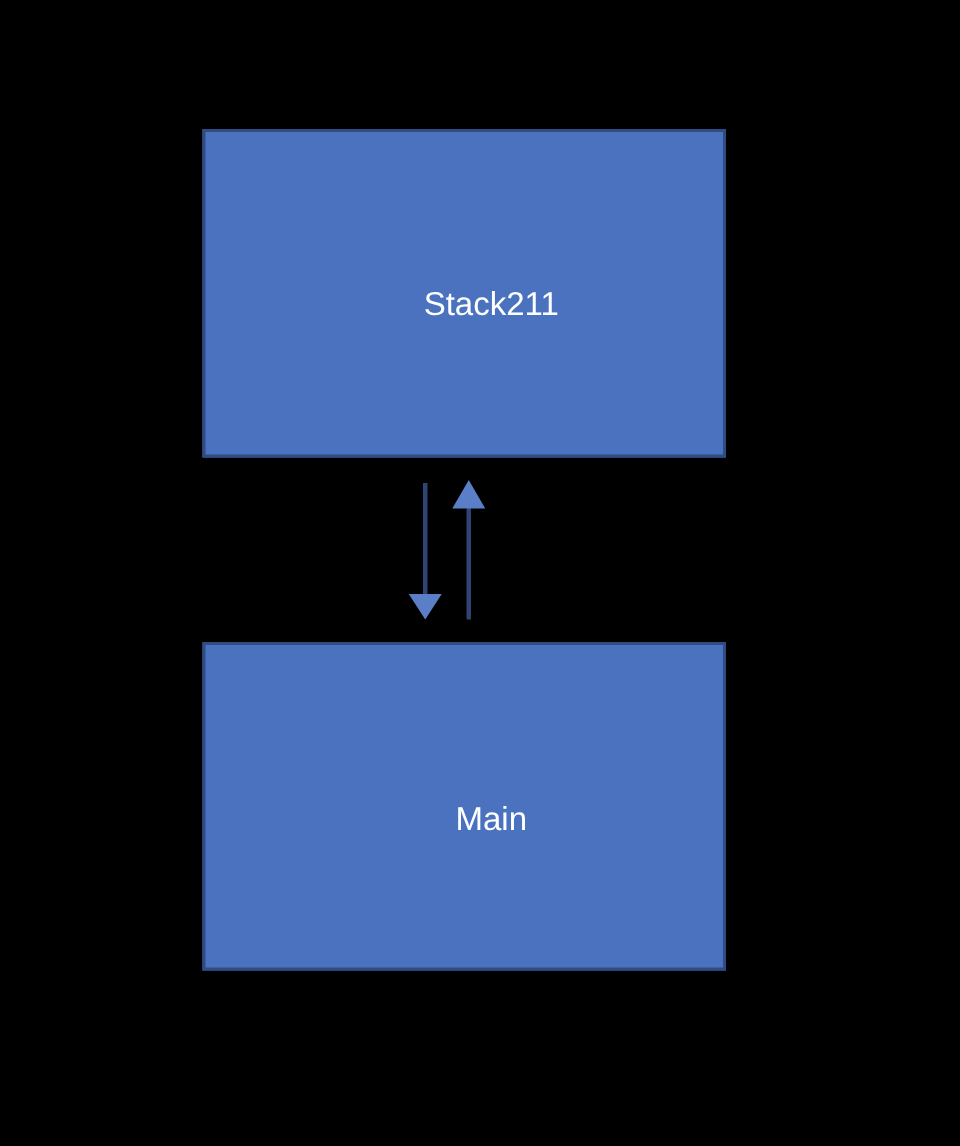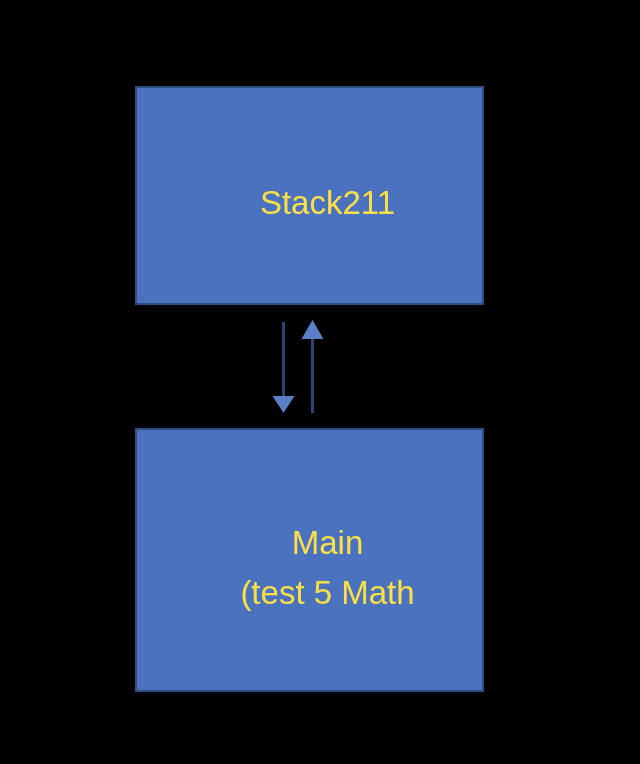"Stack211" .node-line { color: #fde047 -> #ffffff; font-size: 33px -> 22px }
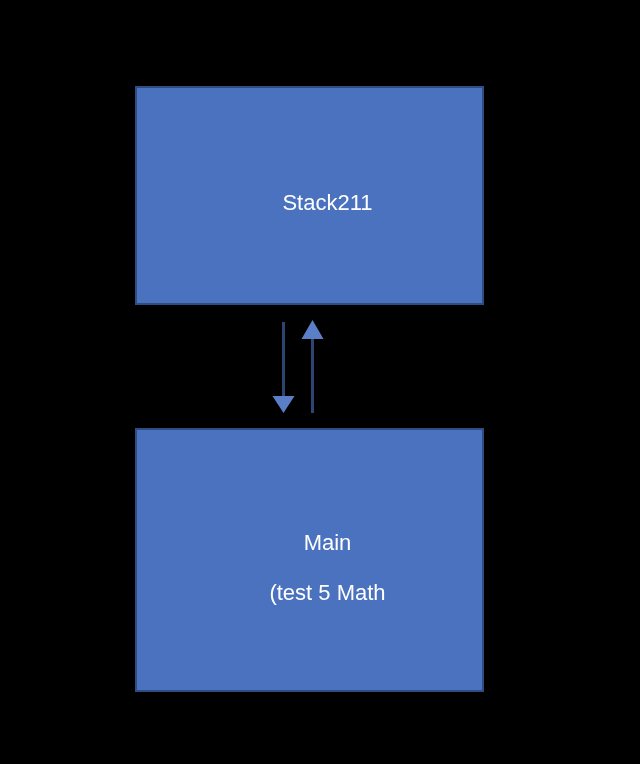"Main" #box-main { height: 264px -> 219px }
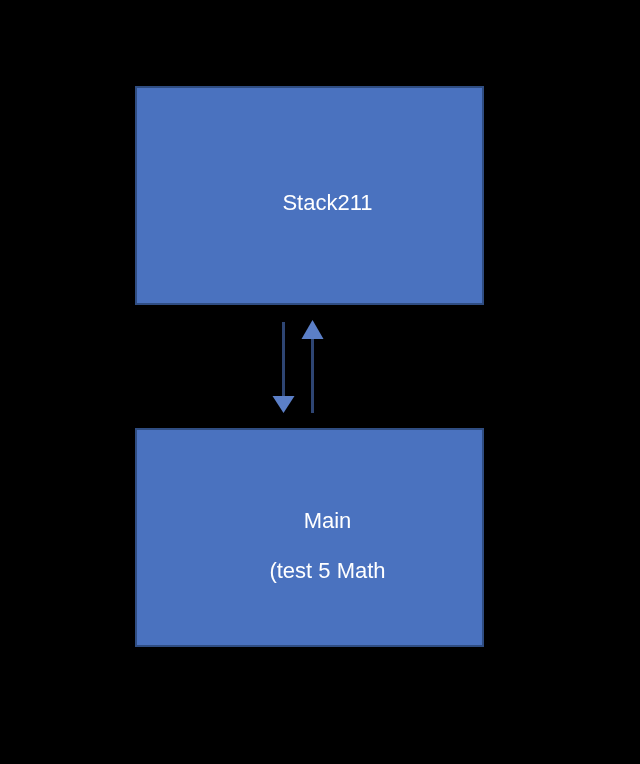"(test 5 Math" span.node-line { html: <span>(test 5 Math</span> -> none }
